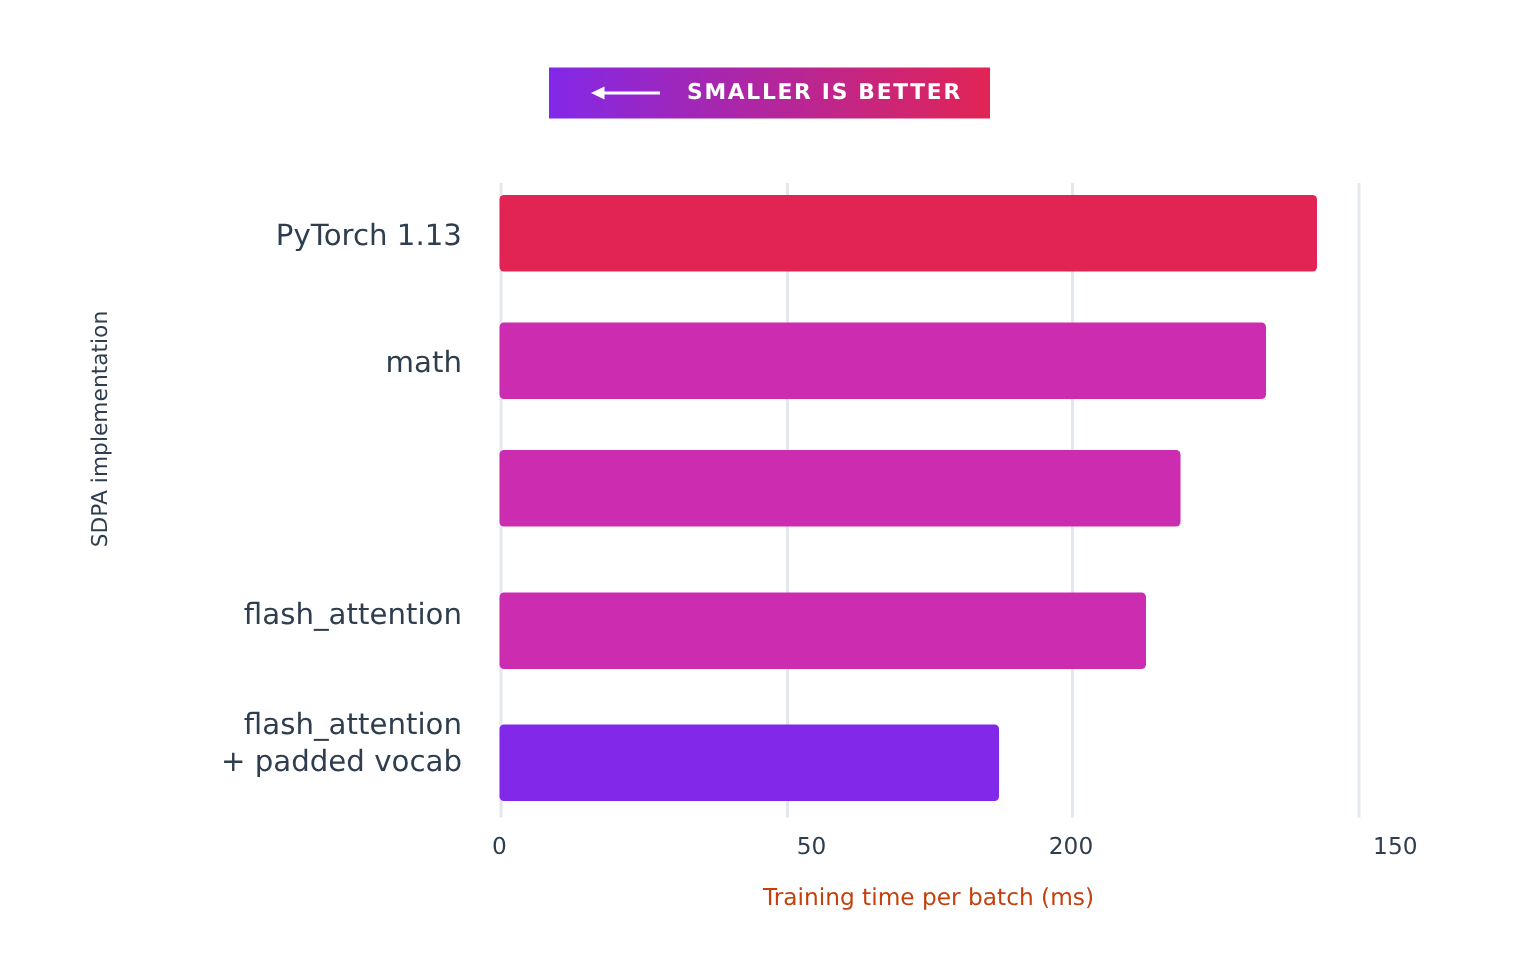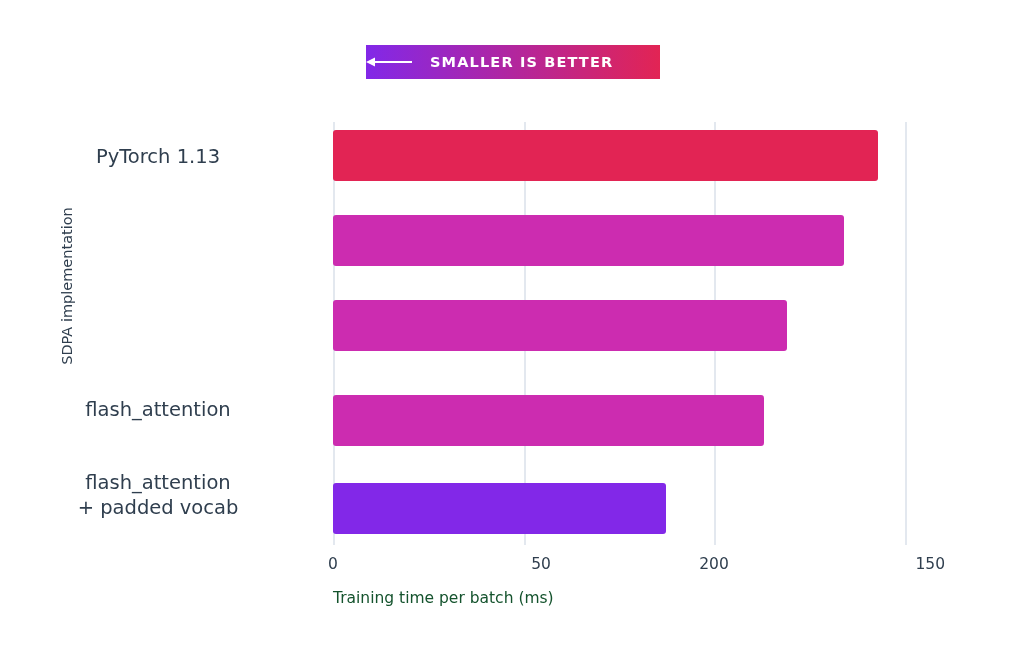"SMALLER IS BETTER" #banner { padding-left: 0 -> 28px }
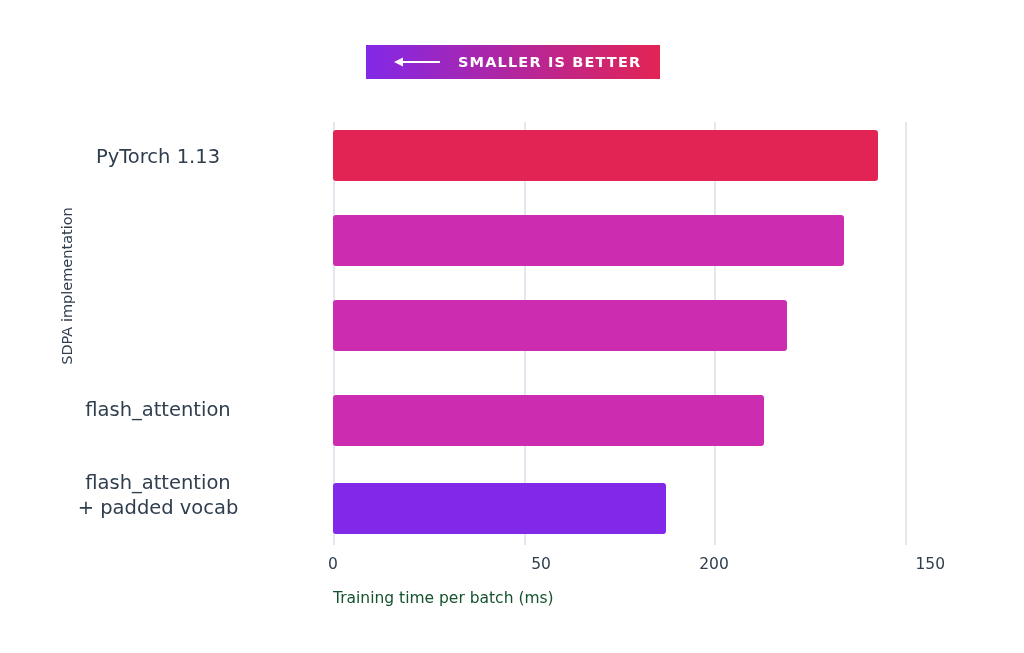"PyTorch 1.13" .ycat { text-align: center -> right }
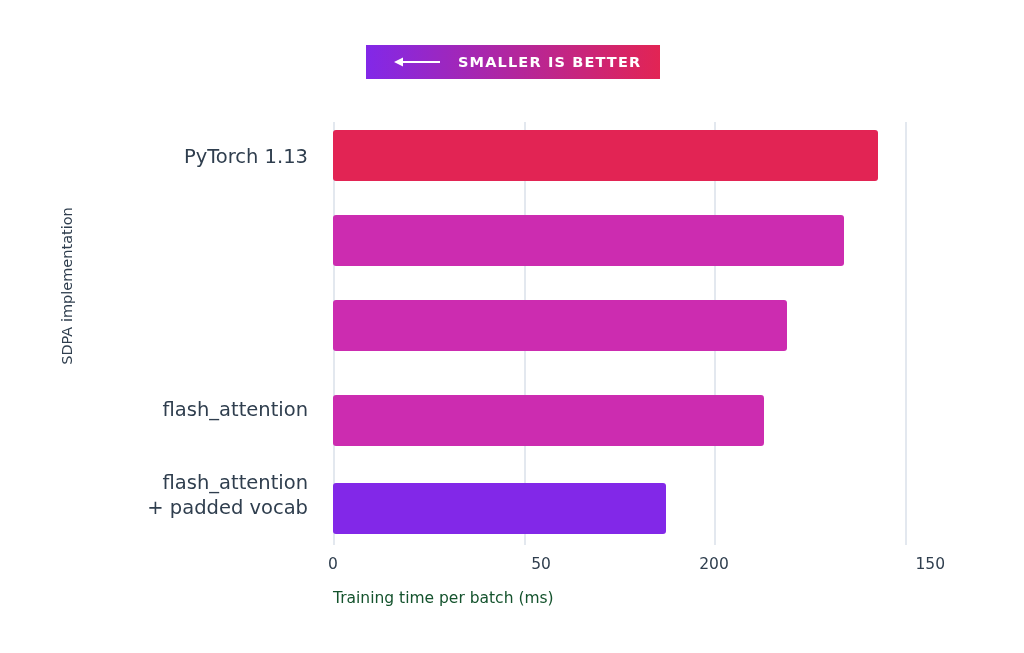"math" div.ycat { html: none -> <div>math</div> }
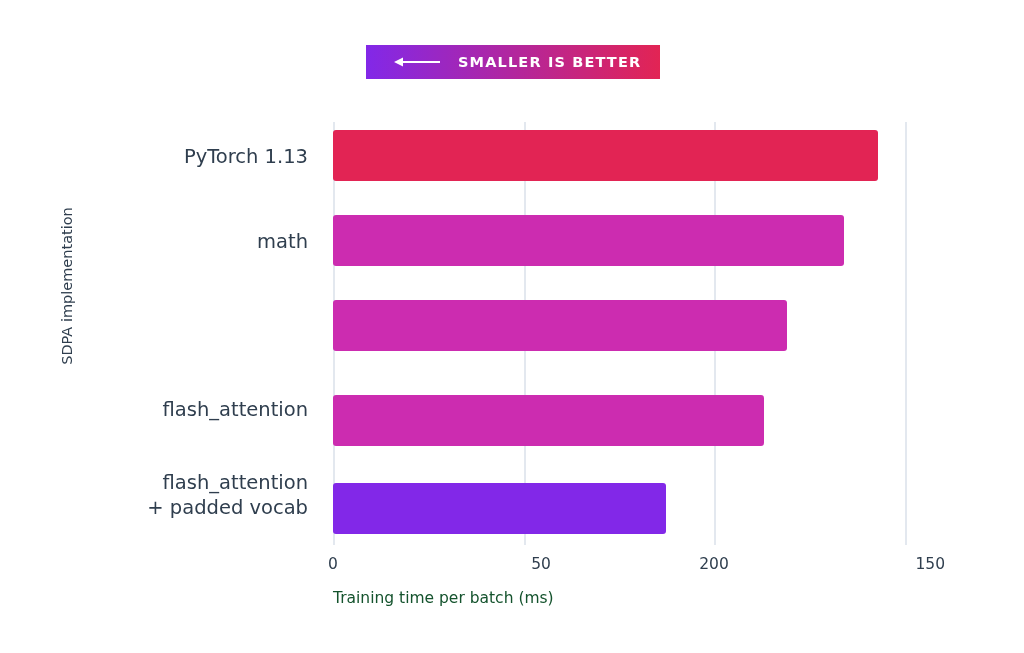"Training time per batch (ms)" #xlabel { color: #14532d -> #c2410c; text-align: left -> center }
